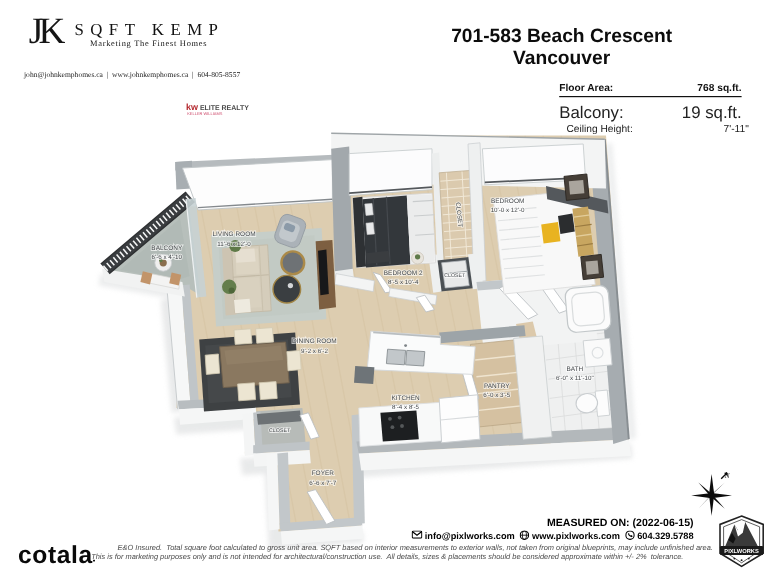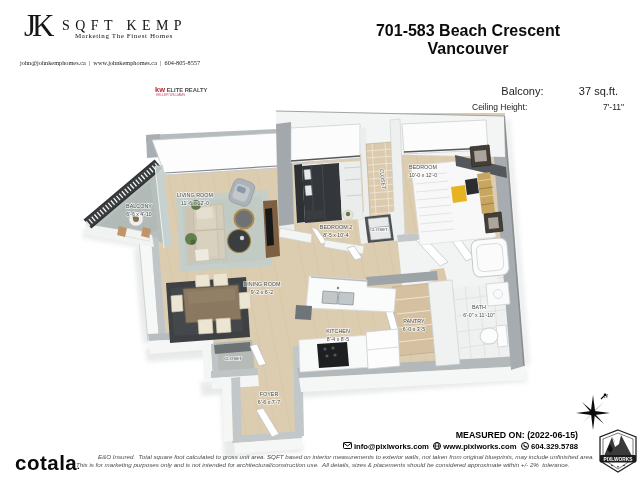"Floor Area:" div.abs { html: none -> <div>Floor Area:<span>768 sq.ft.</span></div> }
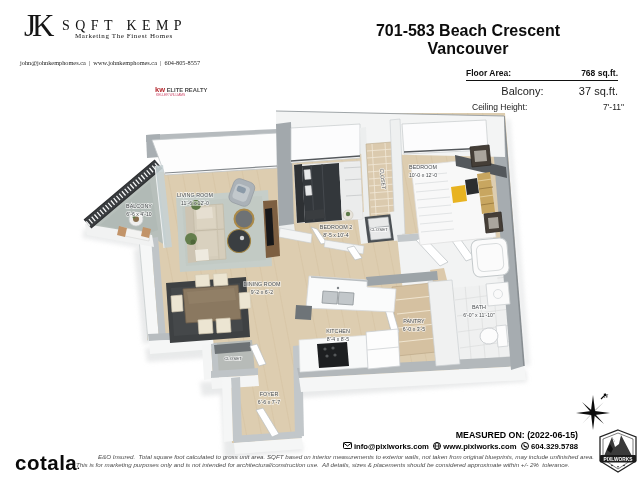"Balcony:" div.abs { font-size: 11px -> 14px; text-align: center -> none }
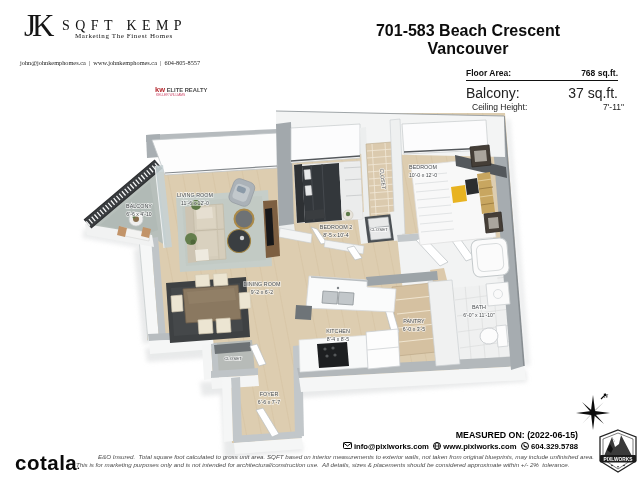"37 sq.ft." span { text: 37 -> 19 }
